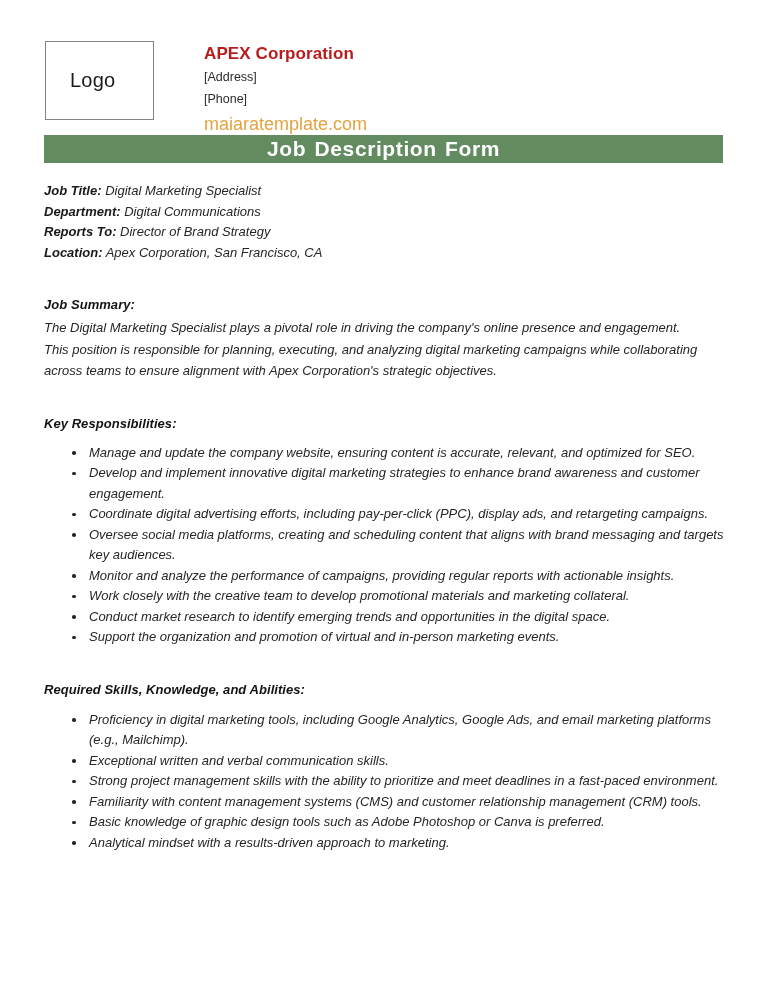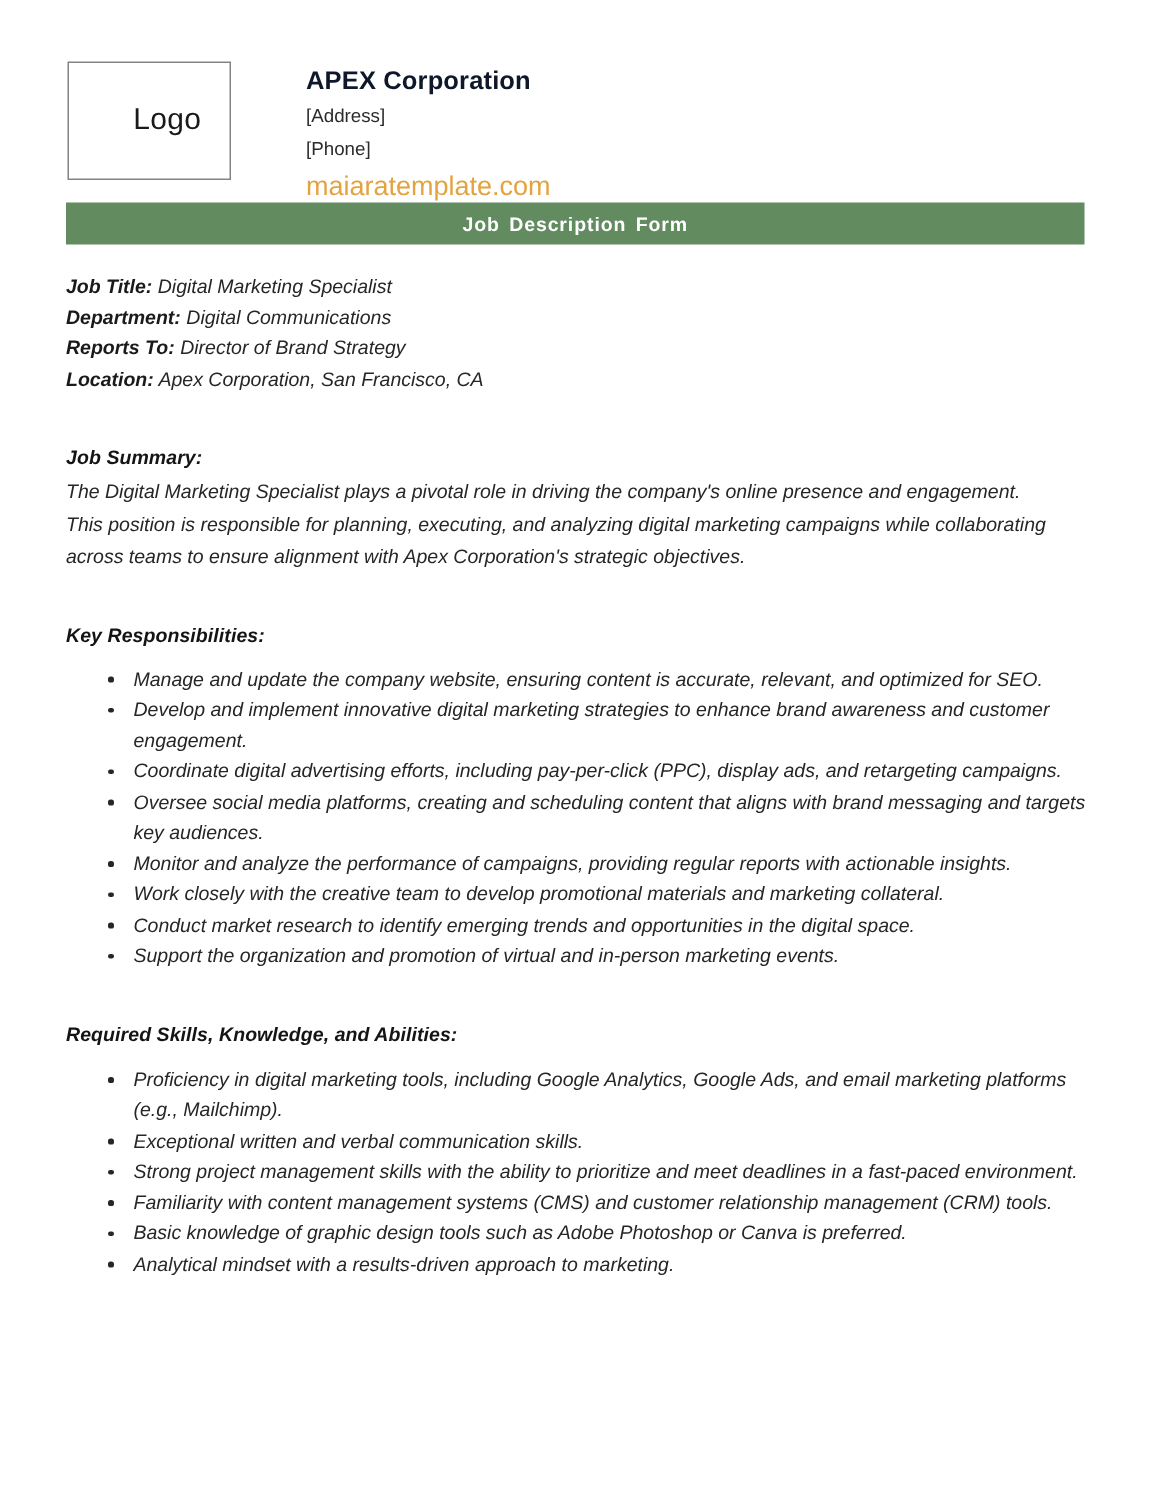"APEX Corporation" .company-name { color: #0f172a -> #b91c1c }
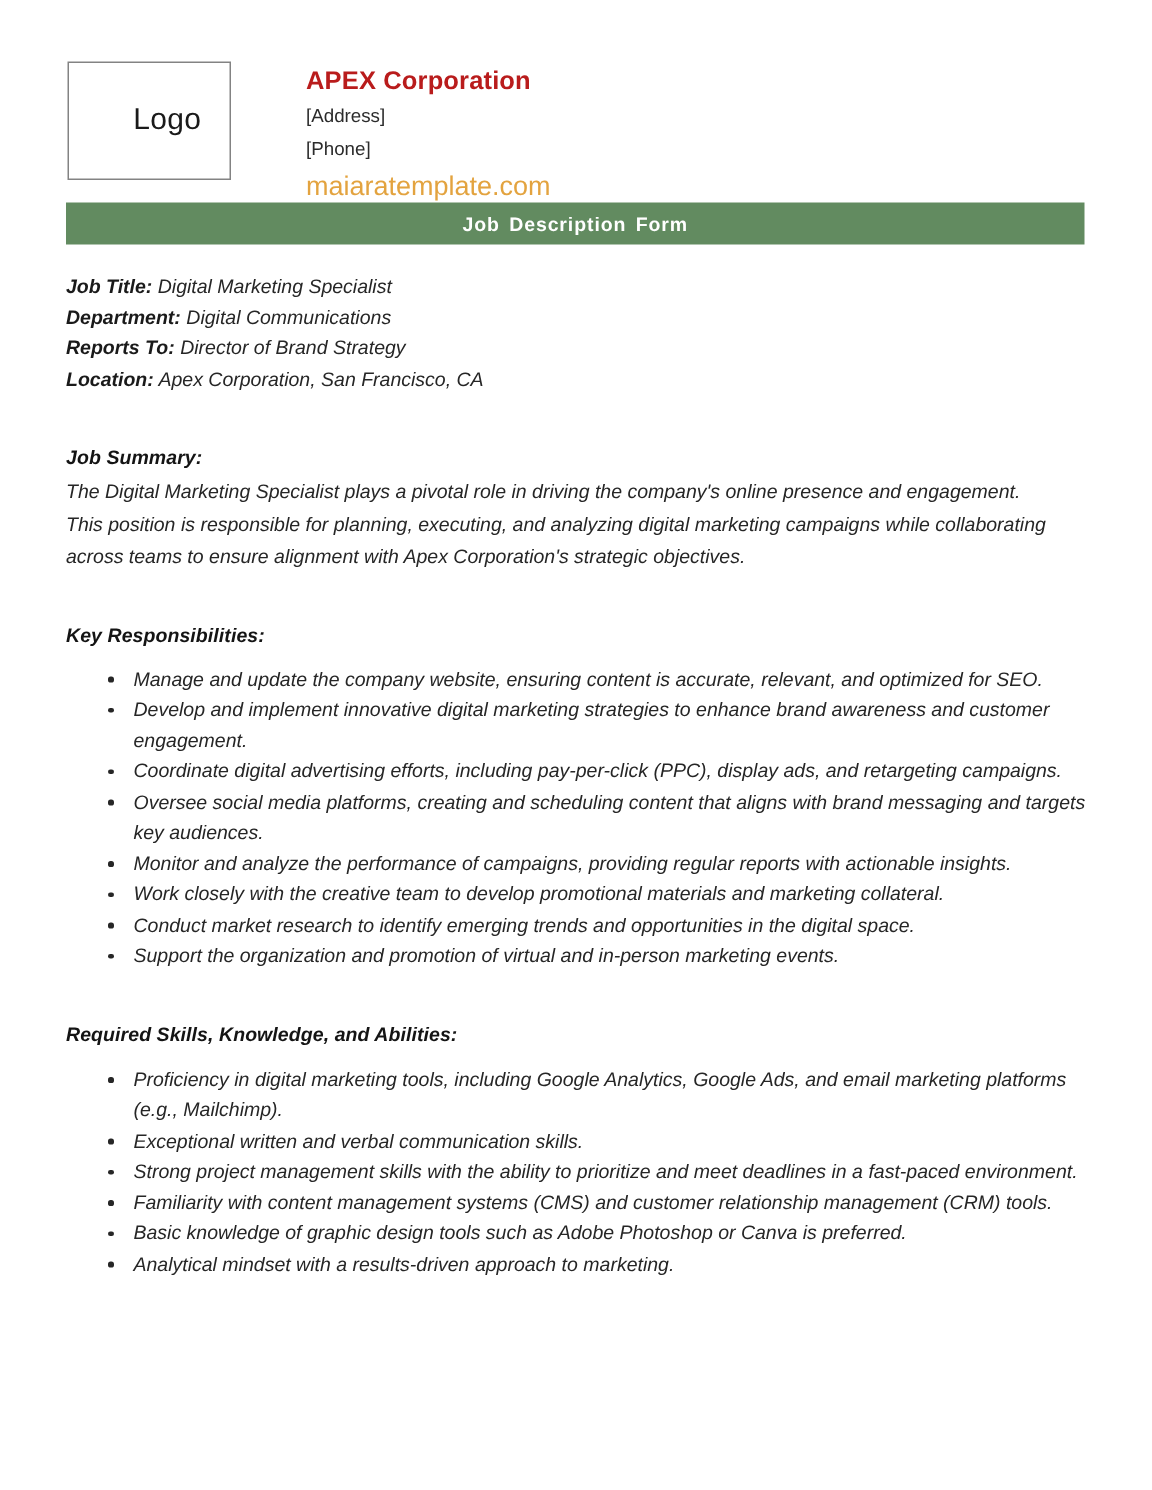"Logo" .logo-box { justify-content: center -> none }
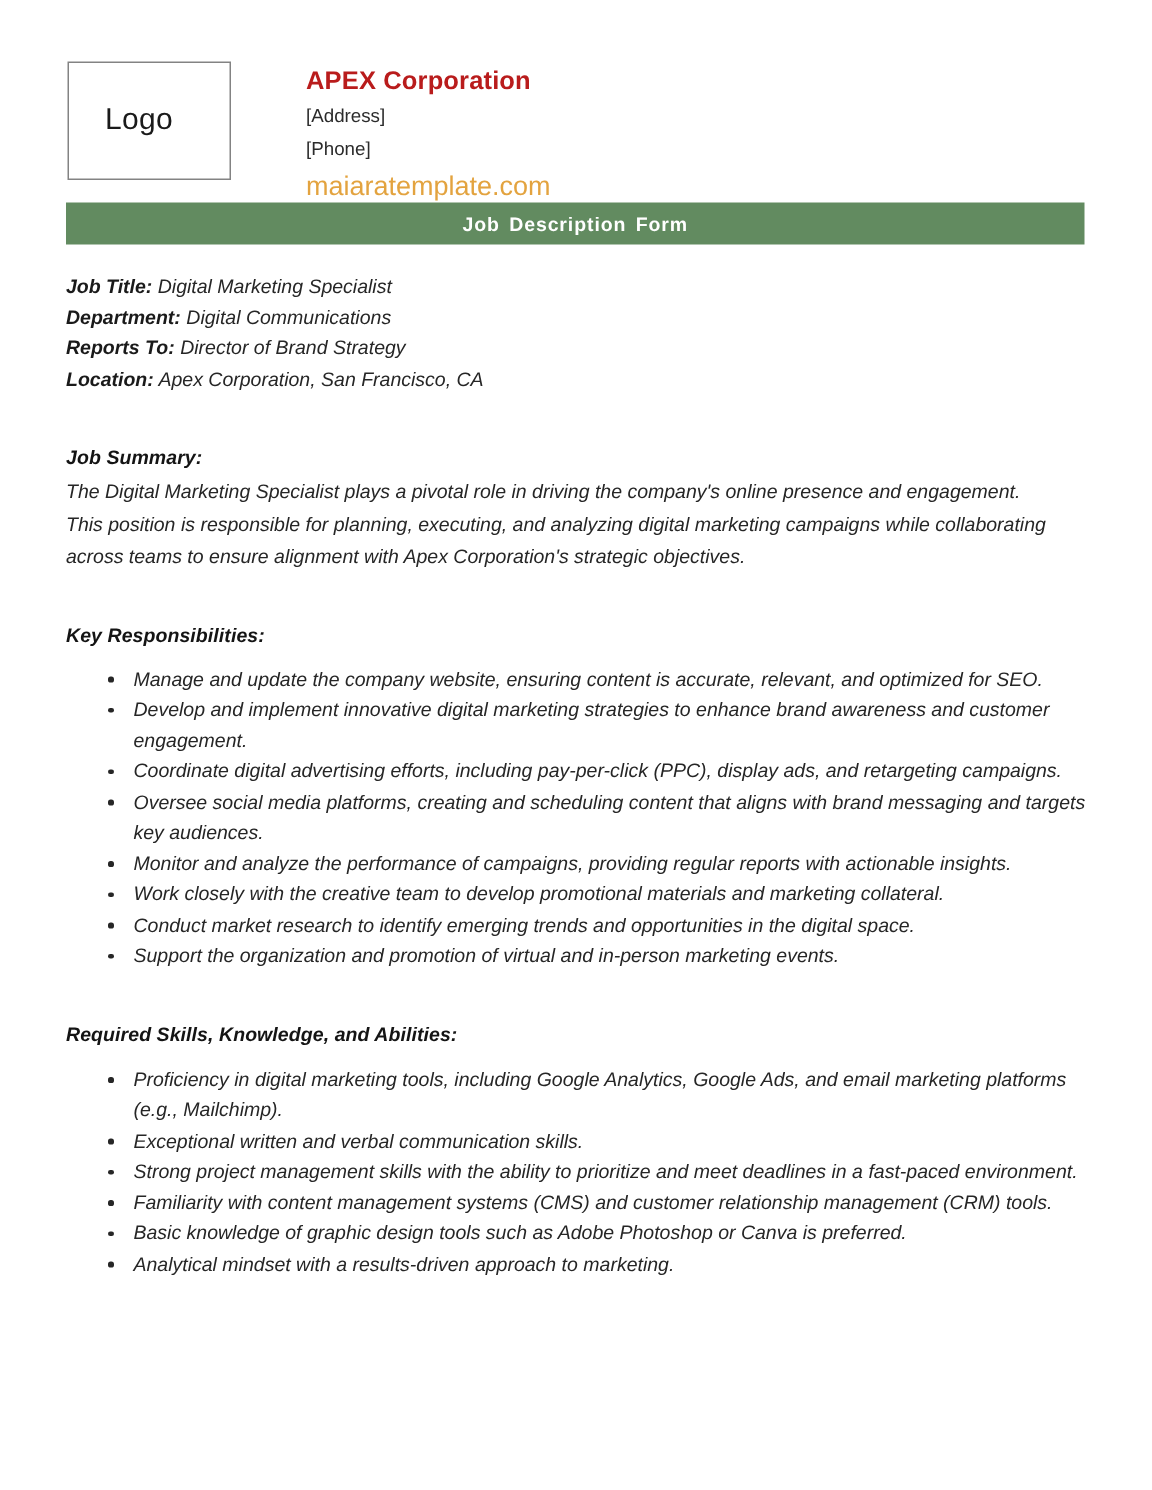"Job Description Form" .banner-title { font-size: 13px -> 21px }
